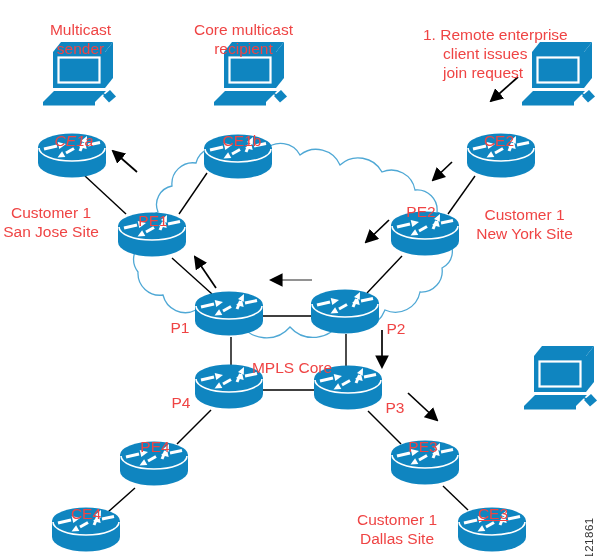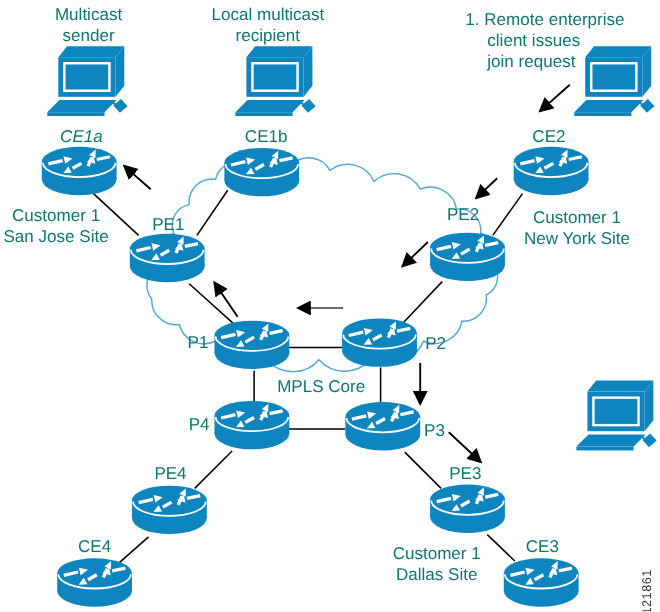"Multicast" .lbl { color: #0f766e -> #ef4444; margin-top: none -> 16px }
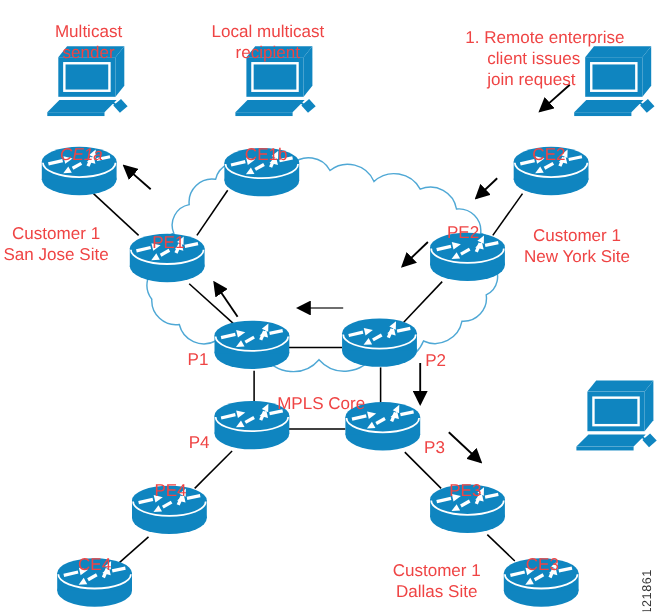"Local multicast" div.lbl { text: Local -> Core }
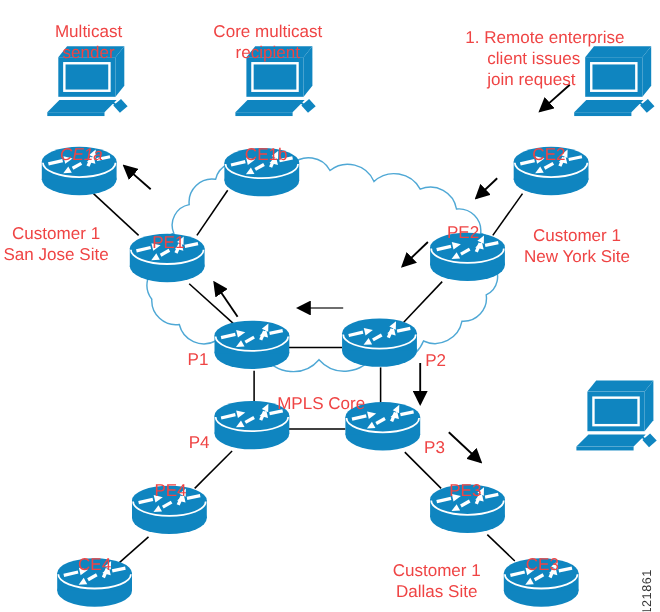"CE3" div.lbl { text-decoration: none -> underline }
